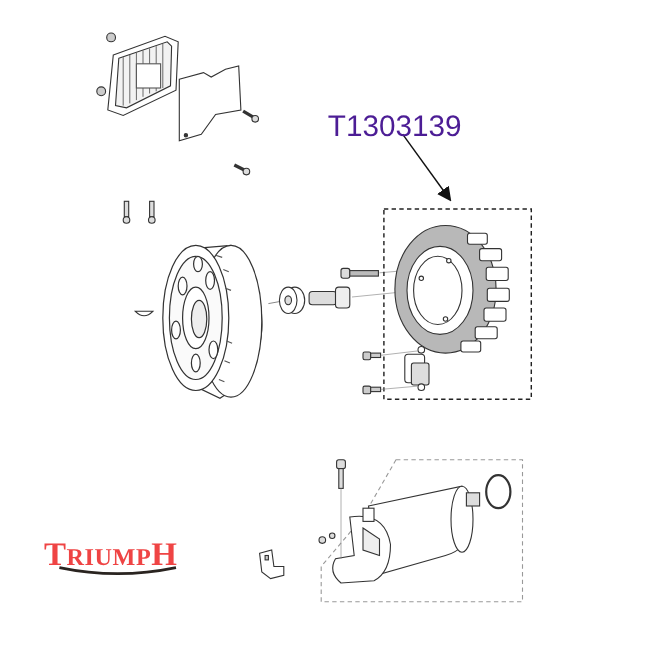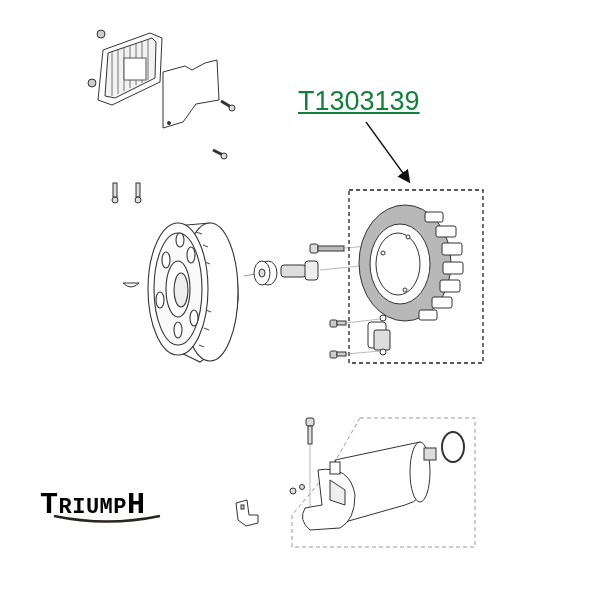"T1303139" .part-number { color: #15803d -> #4c1d95; text-decoration: underline -> none; top: 86px -> 100px }
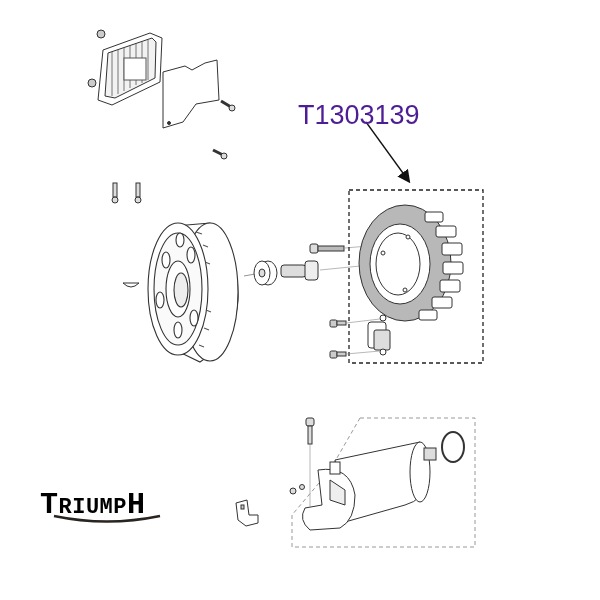"TRIUMPH" .logo { color: #000000 -> #ef4444; font-family: Liberation Mono, monospace -> Liberation Serif, serif }
